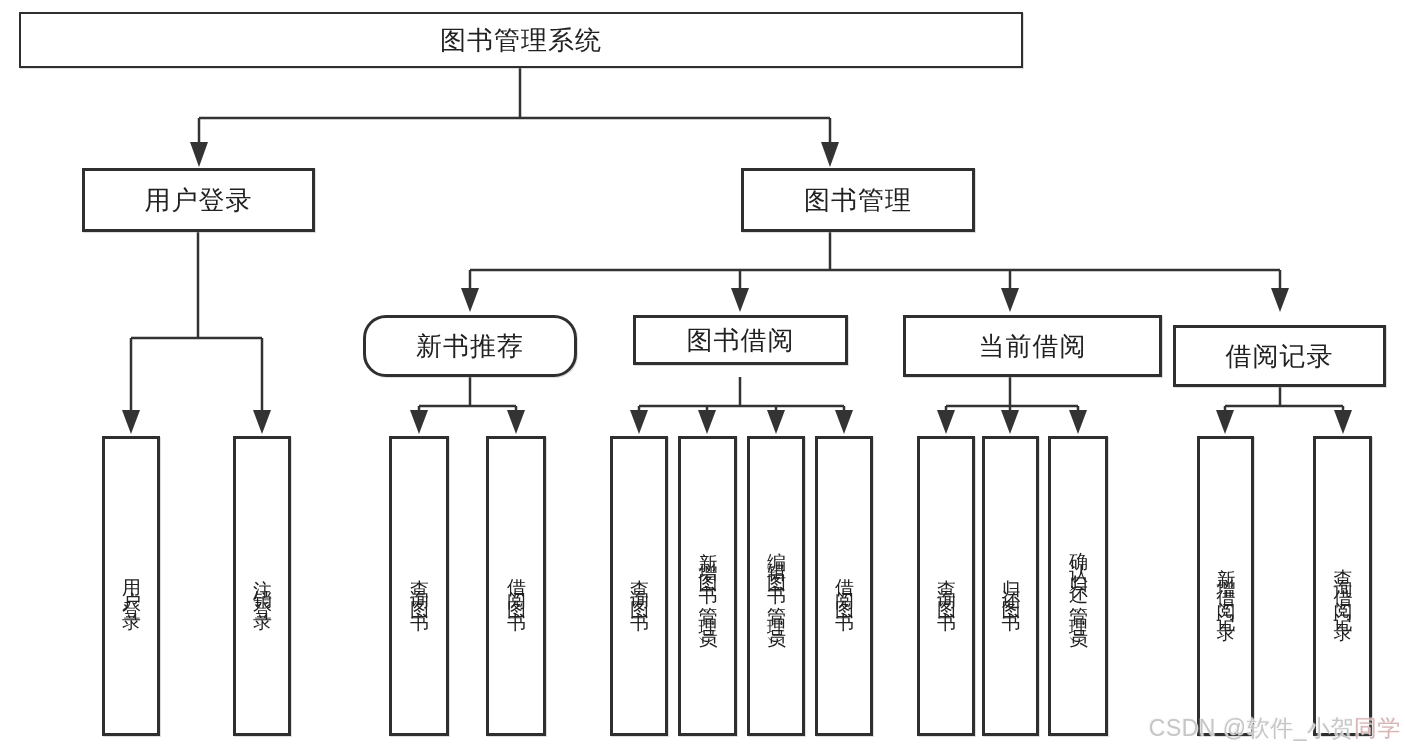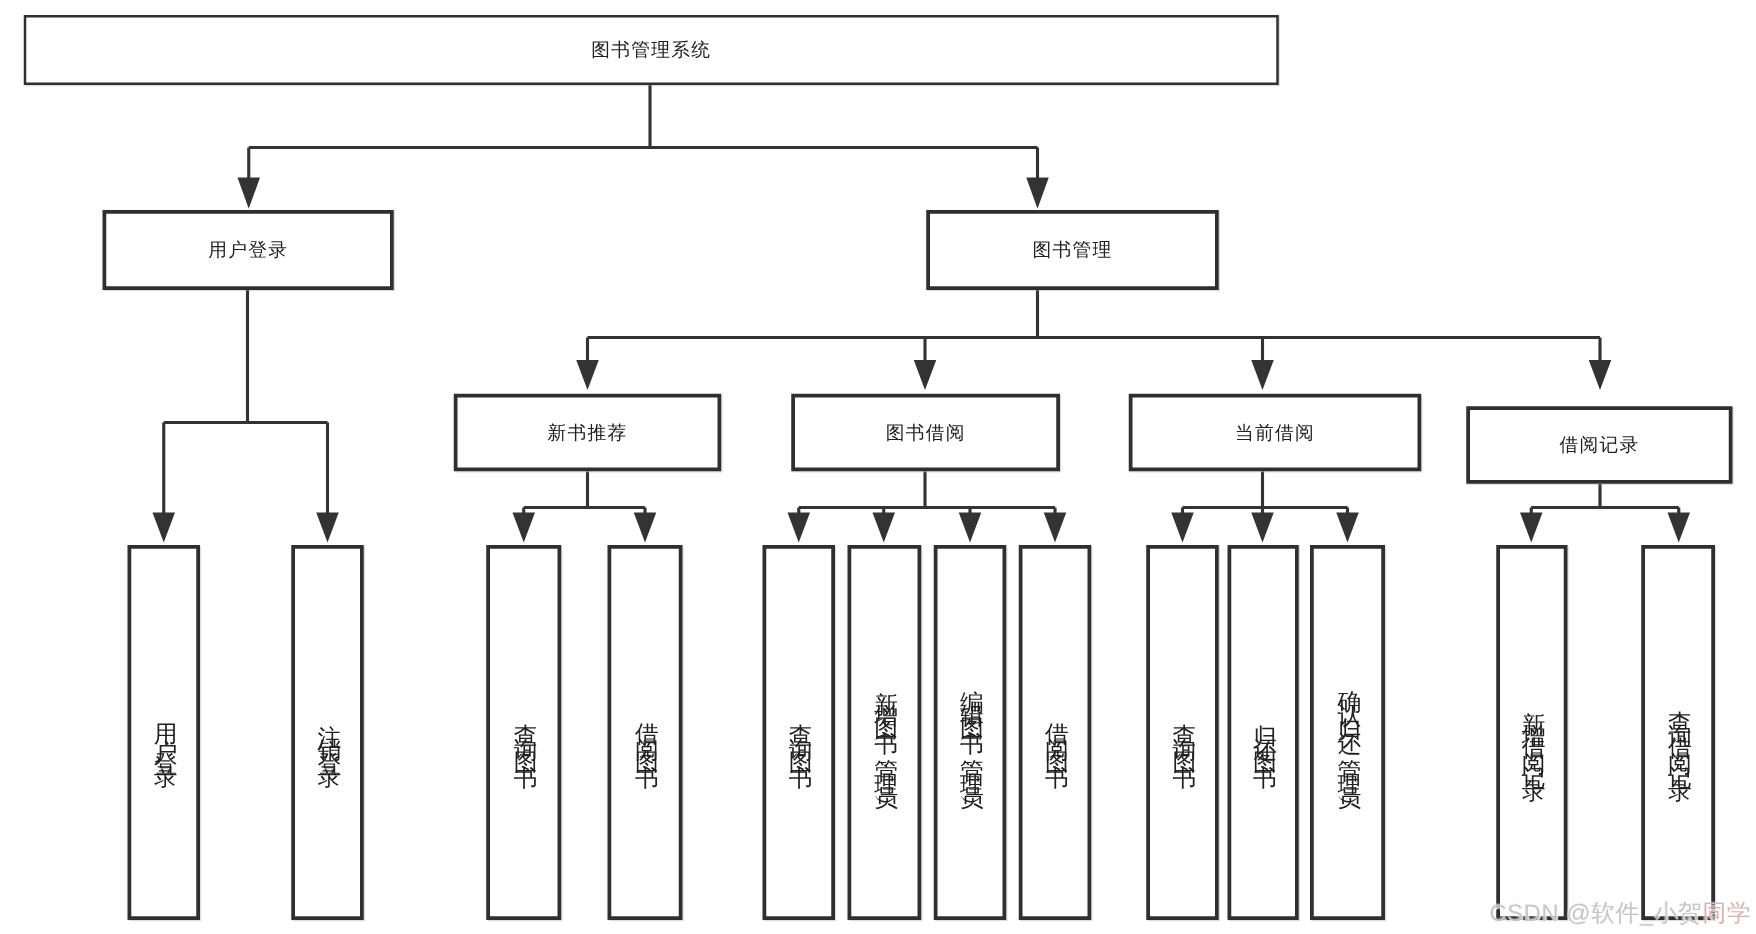"图书管理系统" .hnode { font-size: 15px -> 26px }
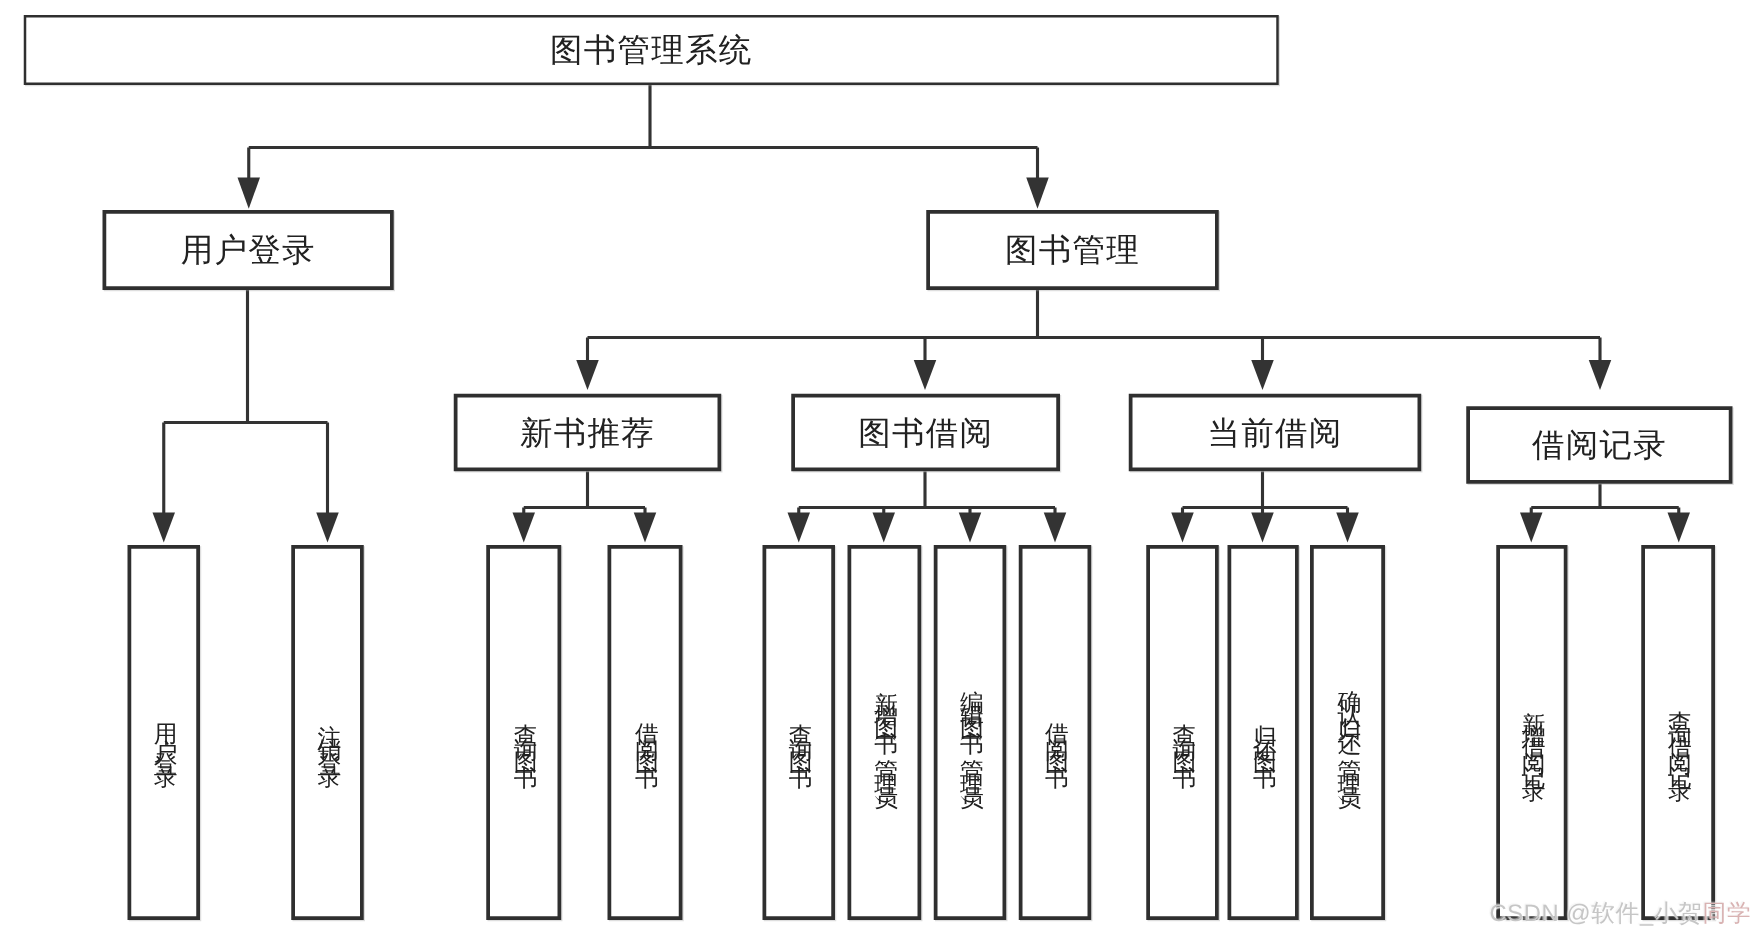"新书推荐" div.box { border-radius: none -> 23px }
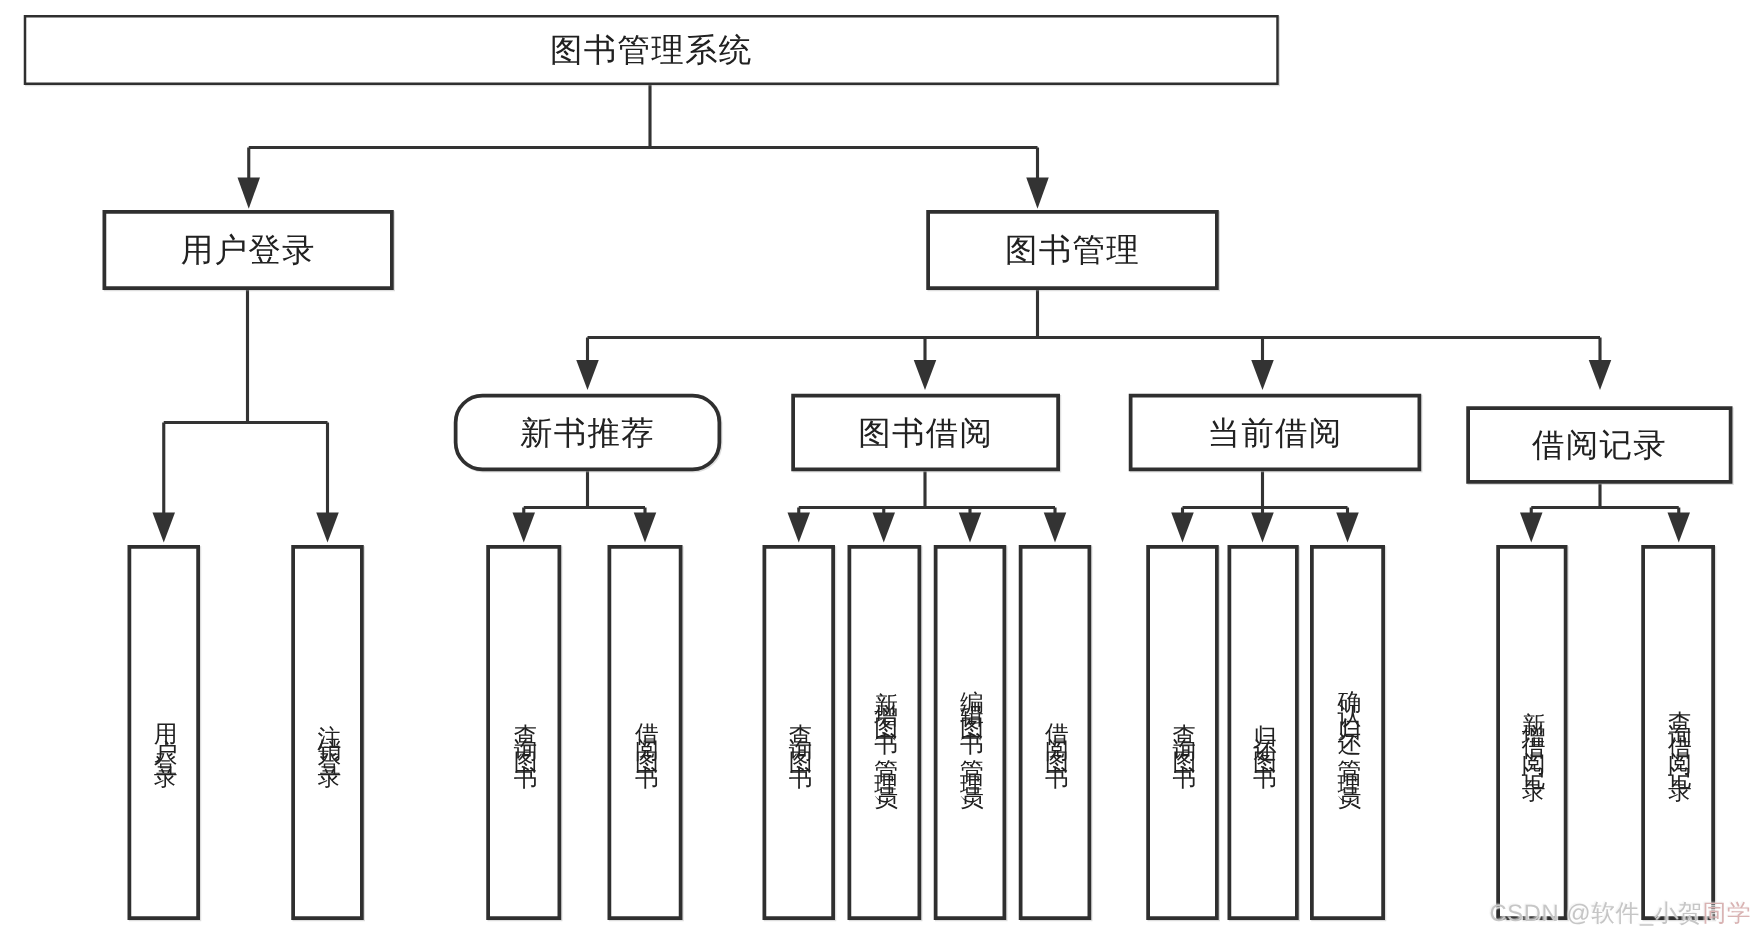"图书借阅" div.box { height: 62px -> 50px }
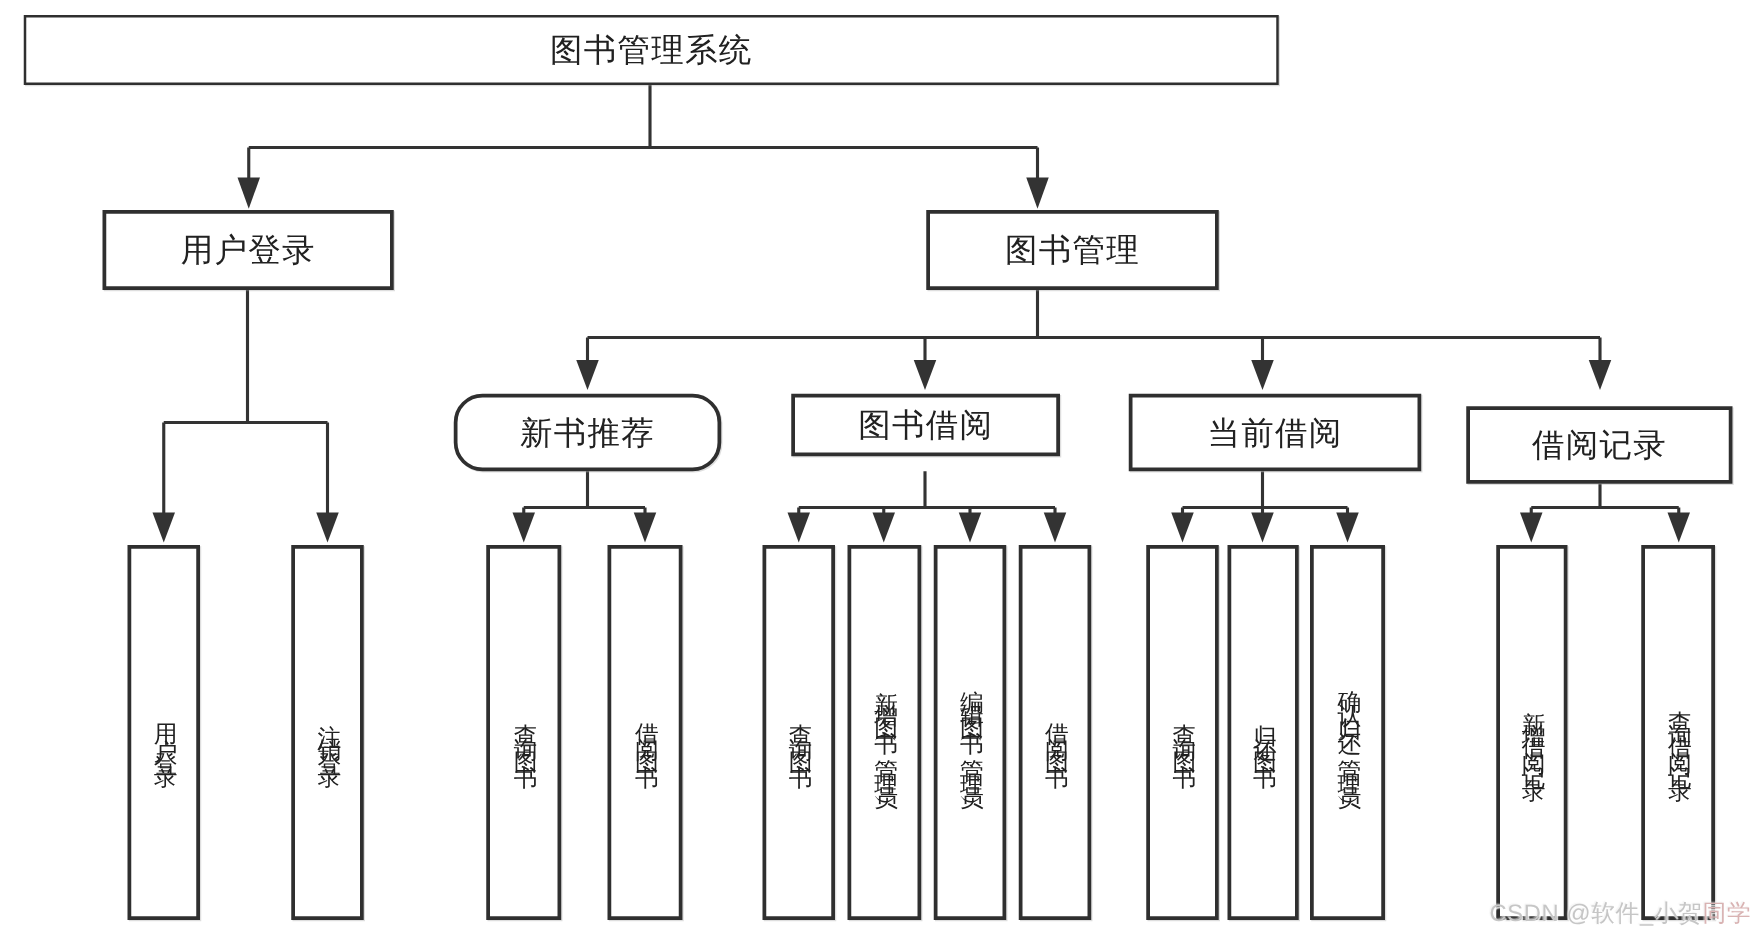"当前借阅" div.box { width: 234px -> 259px }
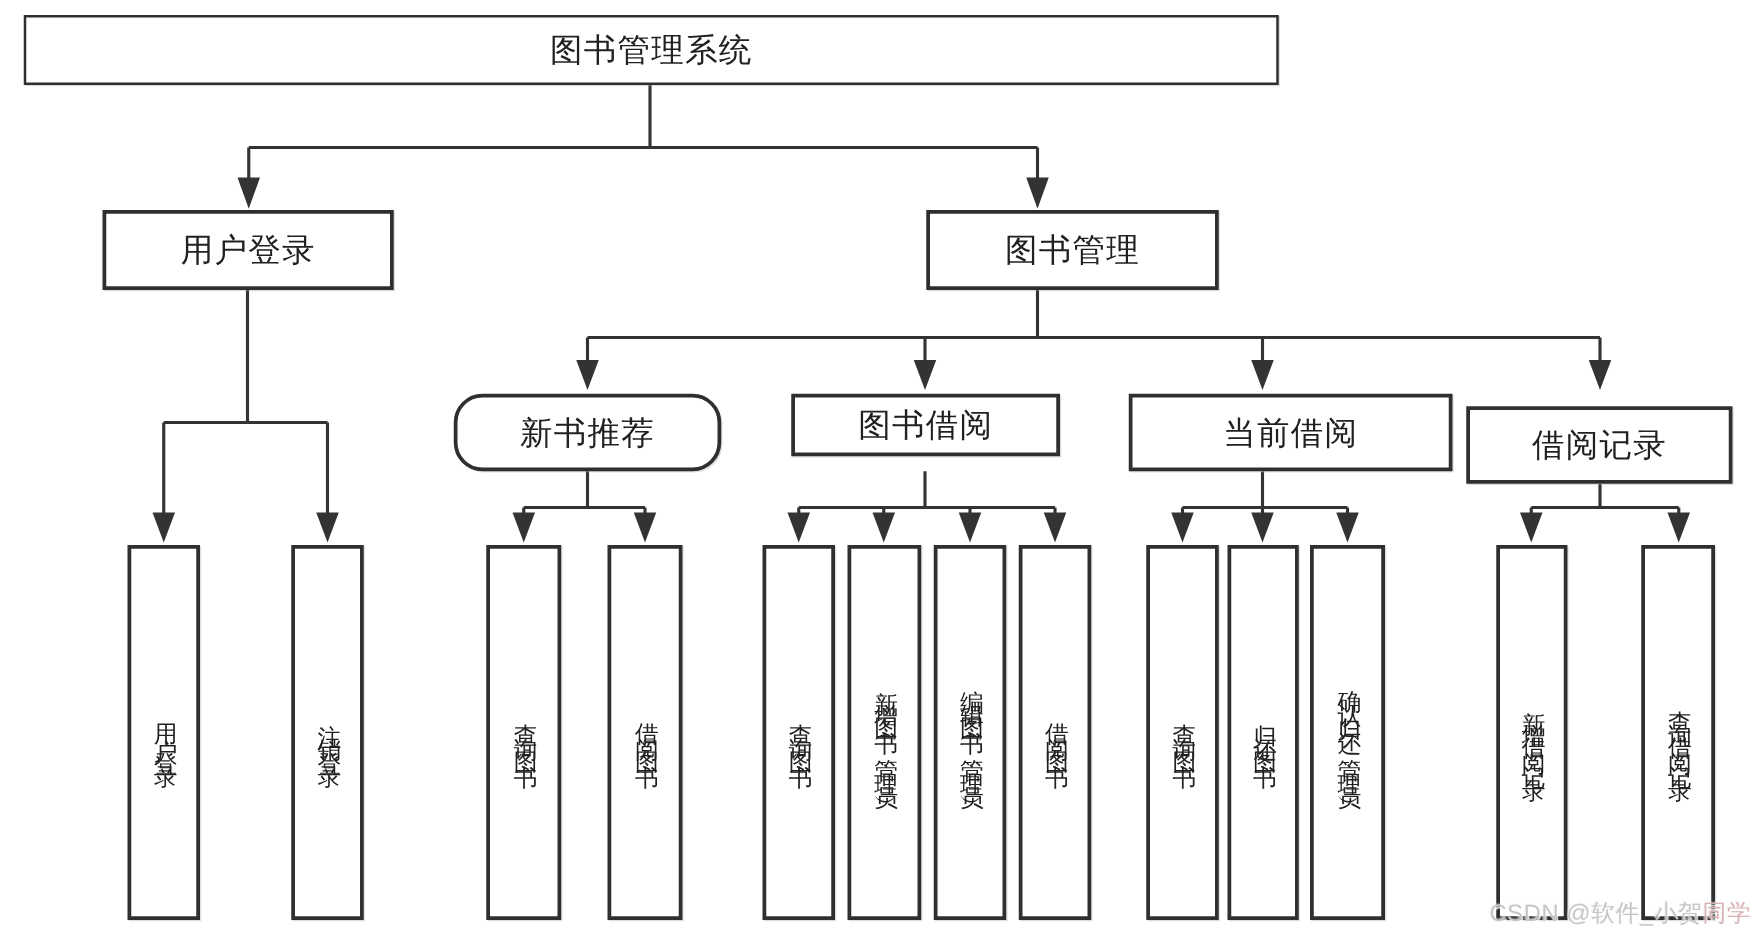"CSDN @软件_小贺同学" .watermark { font-size: 19px -> 23px }
